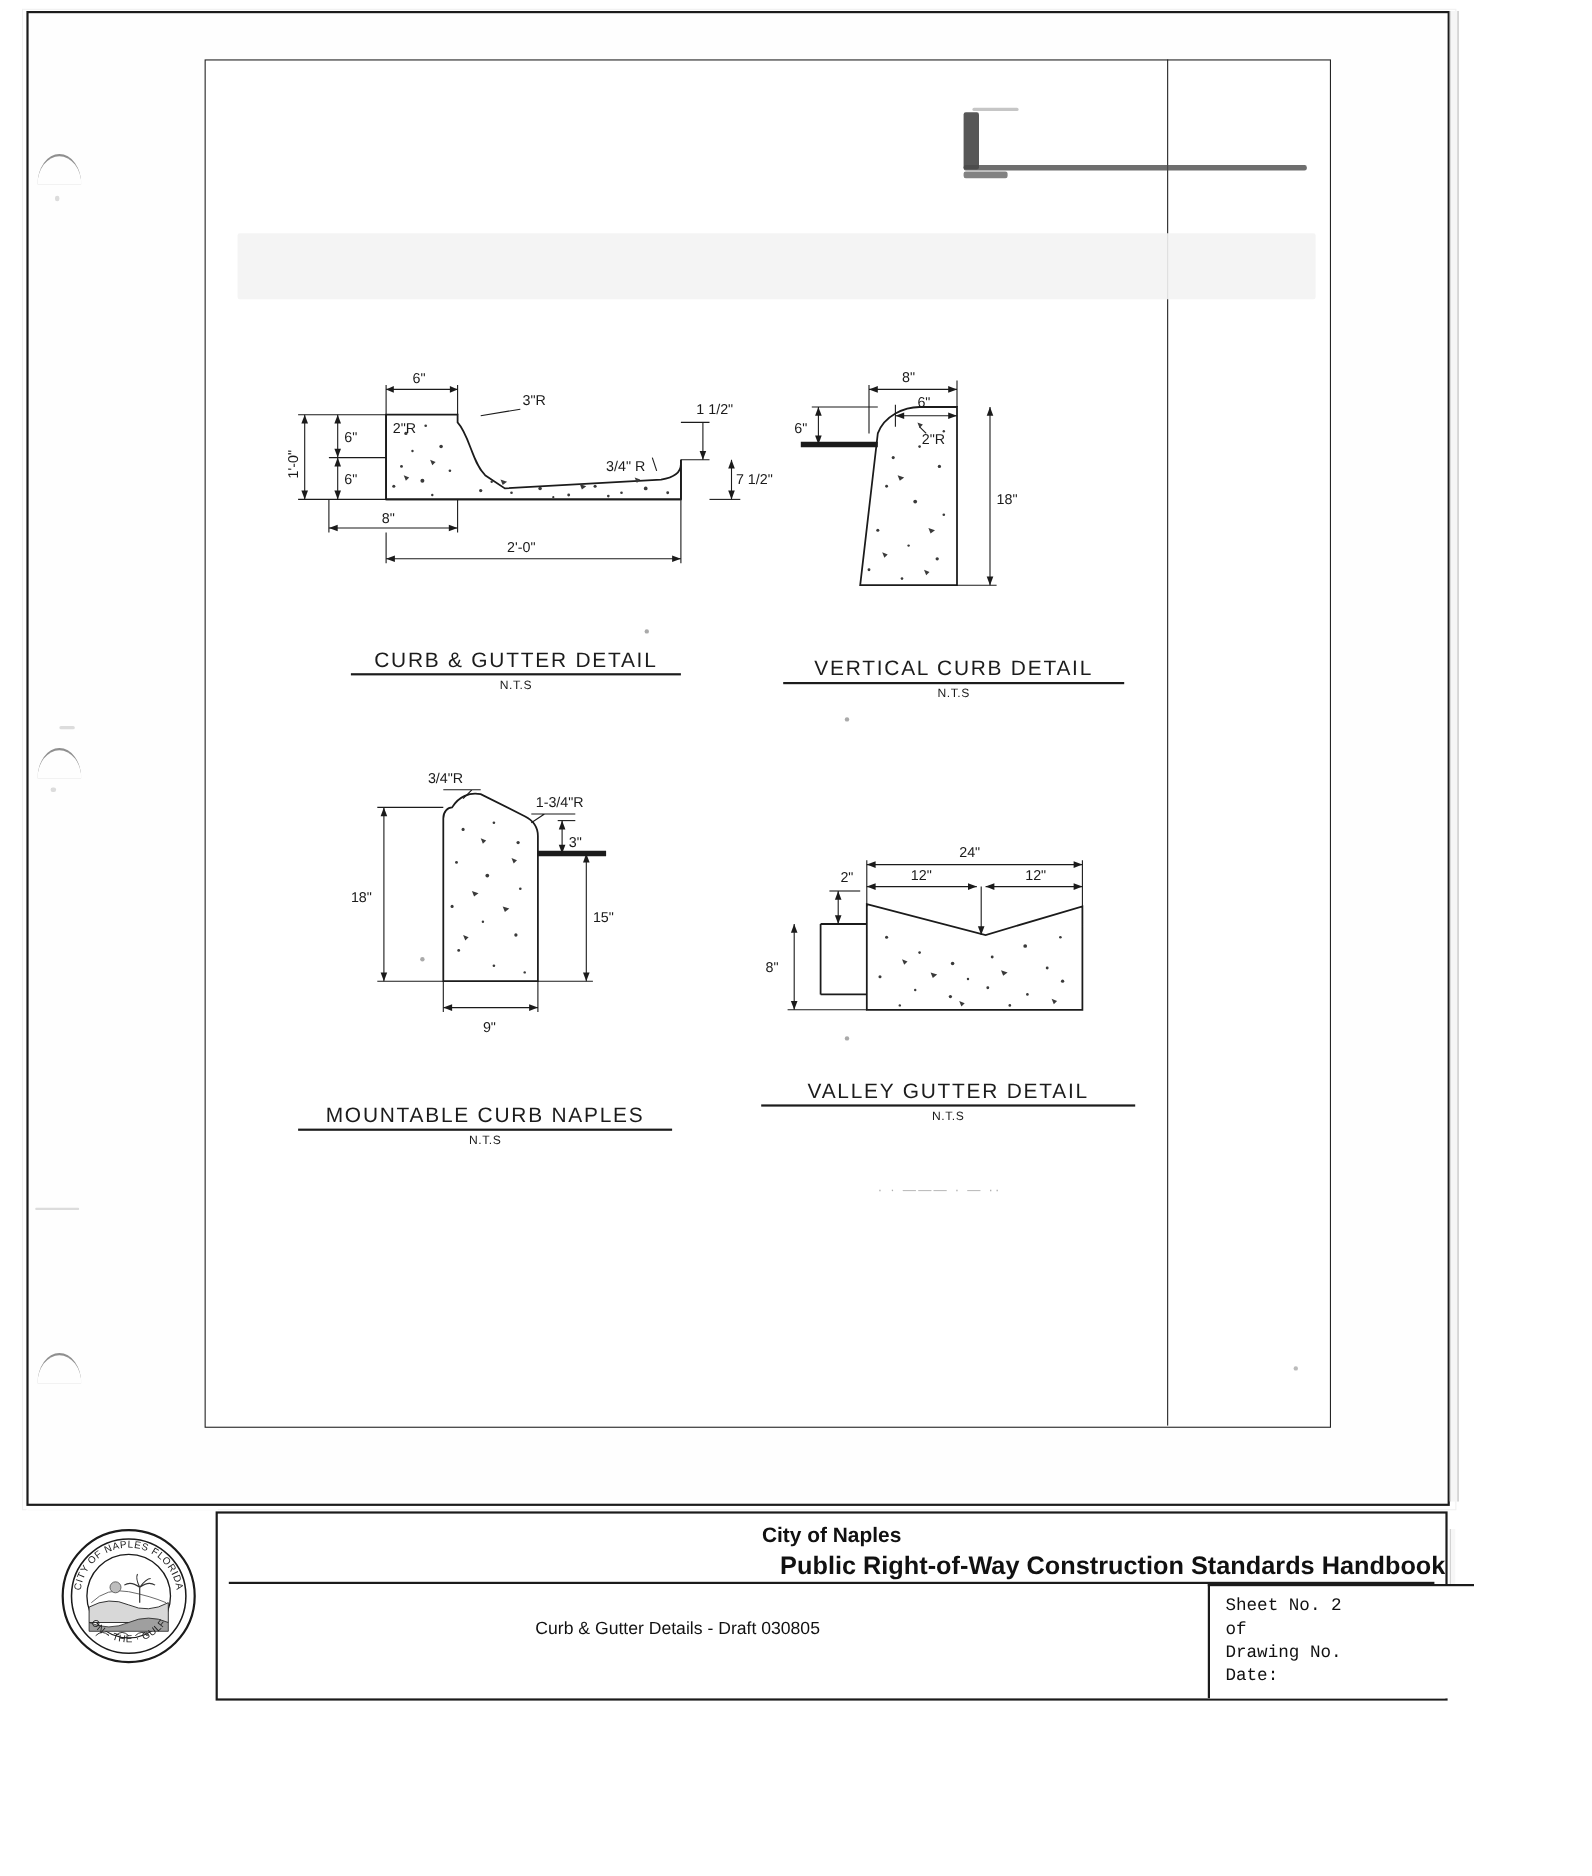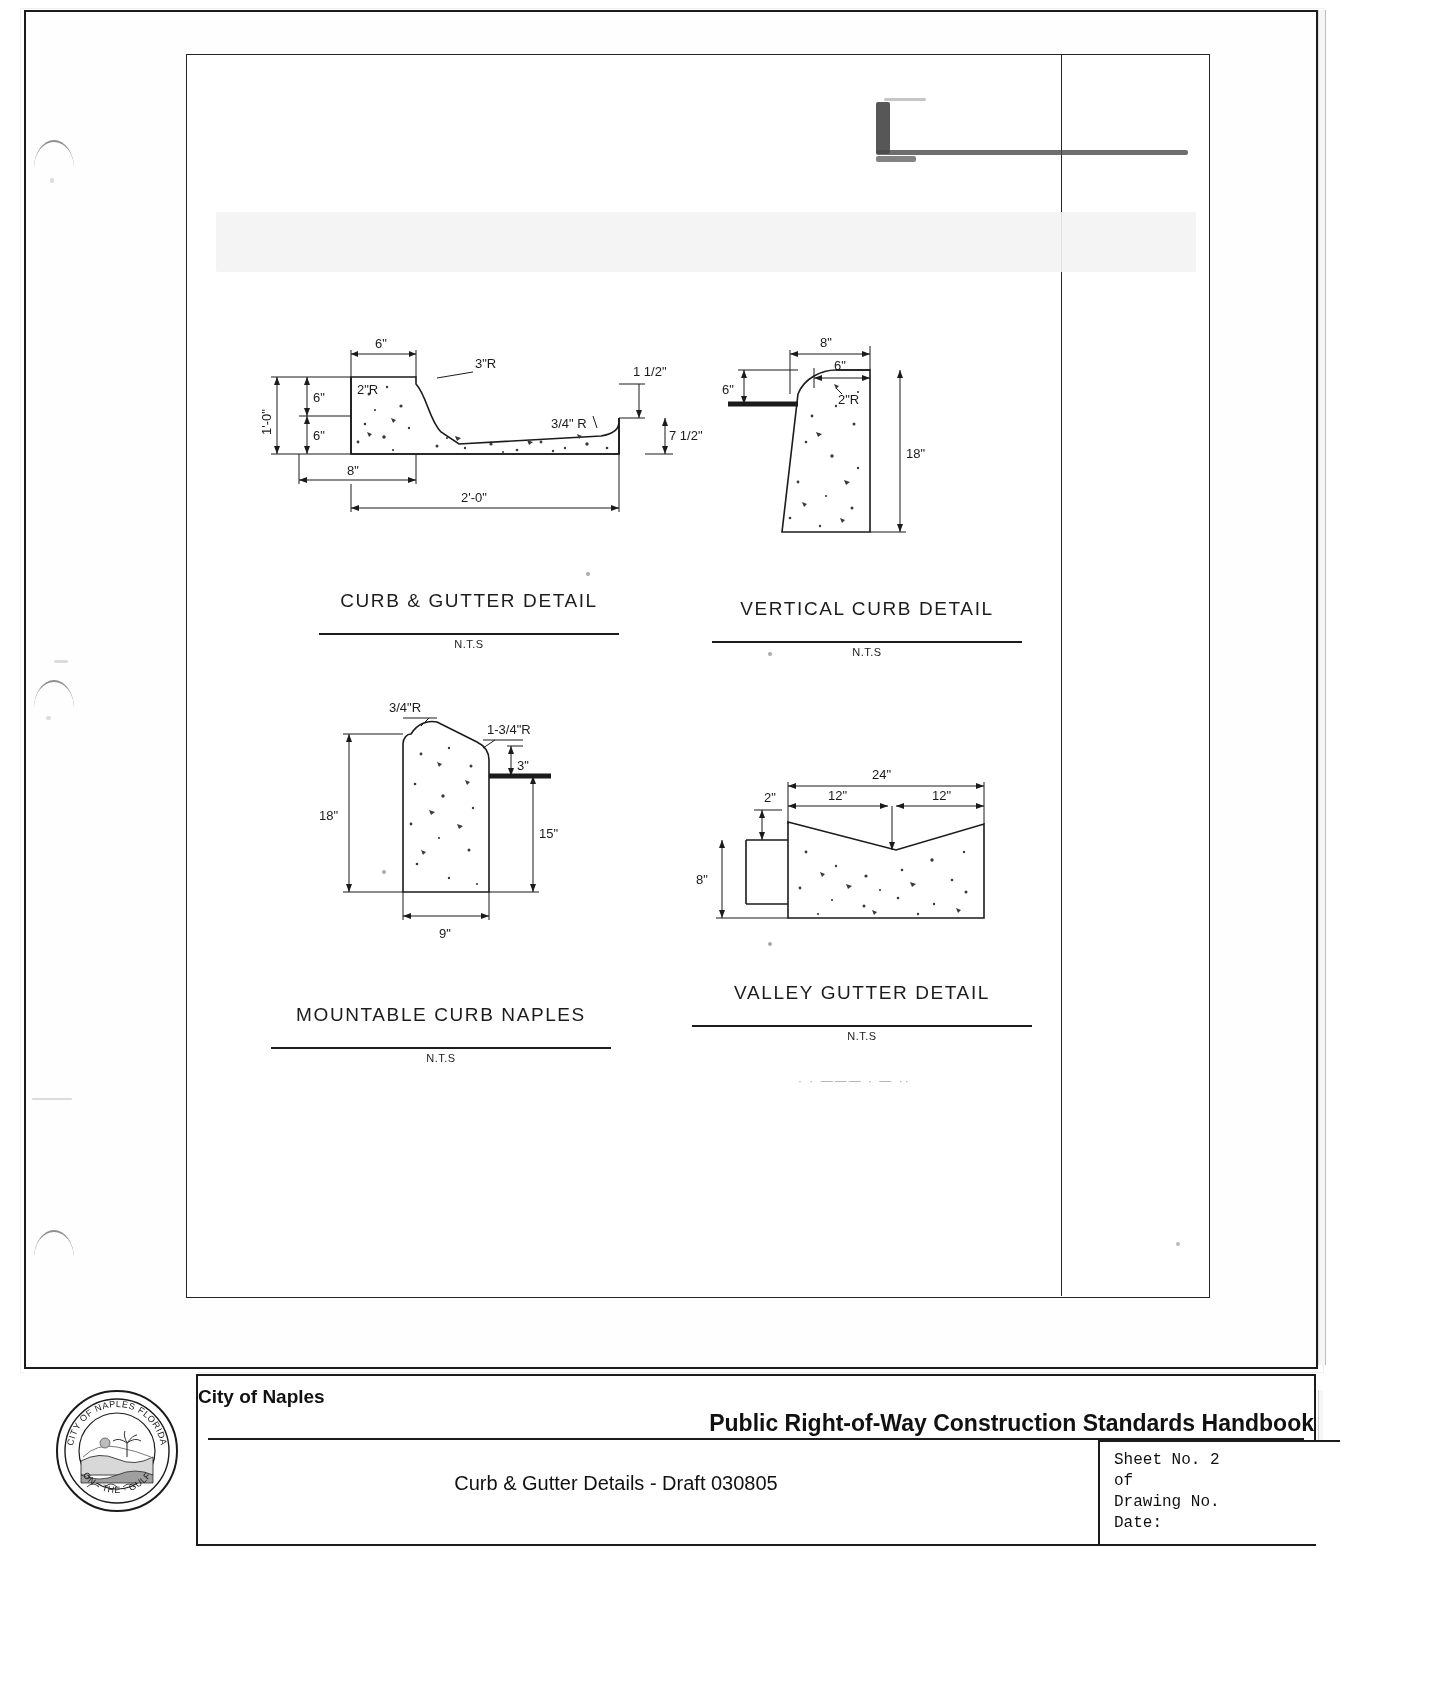"CURB & GUTTER DETAIL" .detail-title .name { padding-bottom: 21px -> 0 }
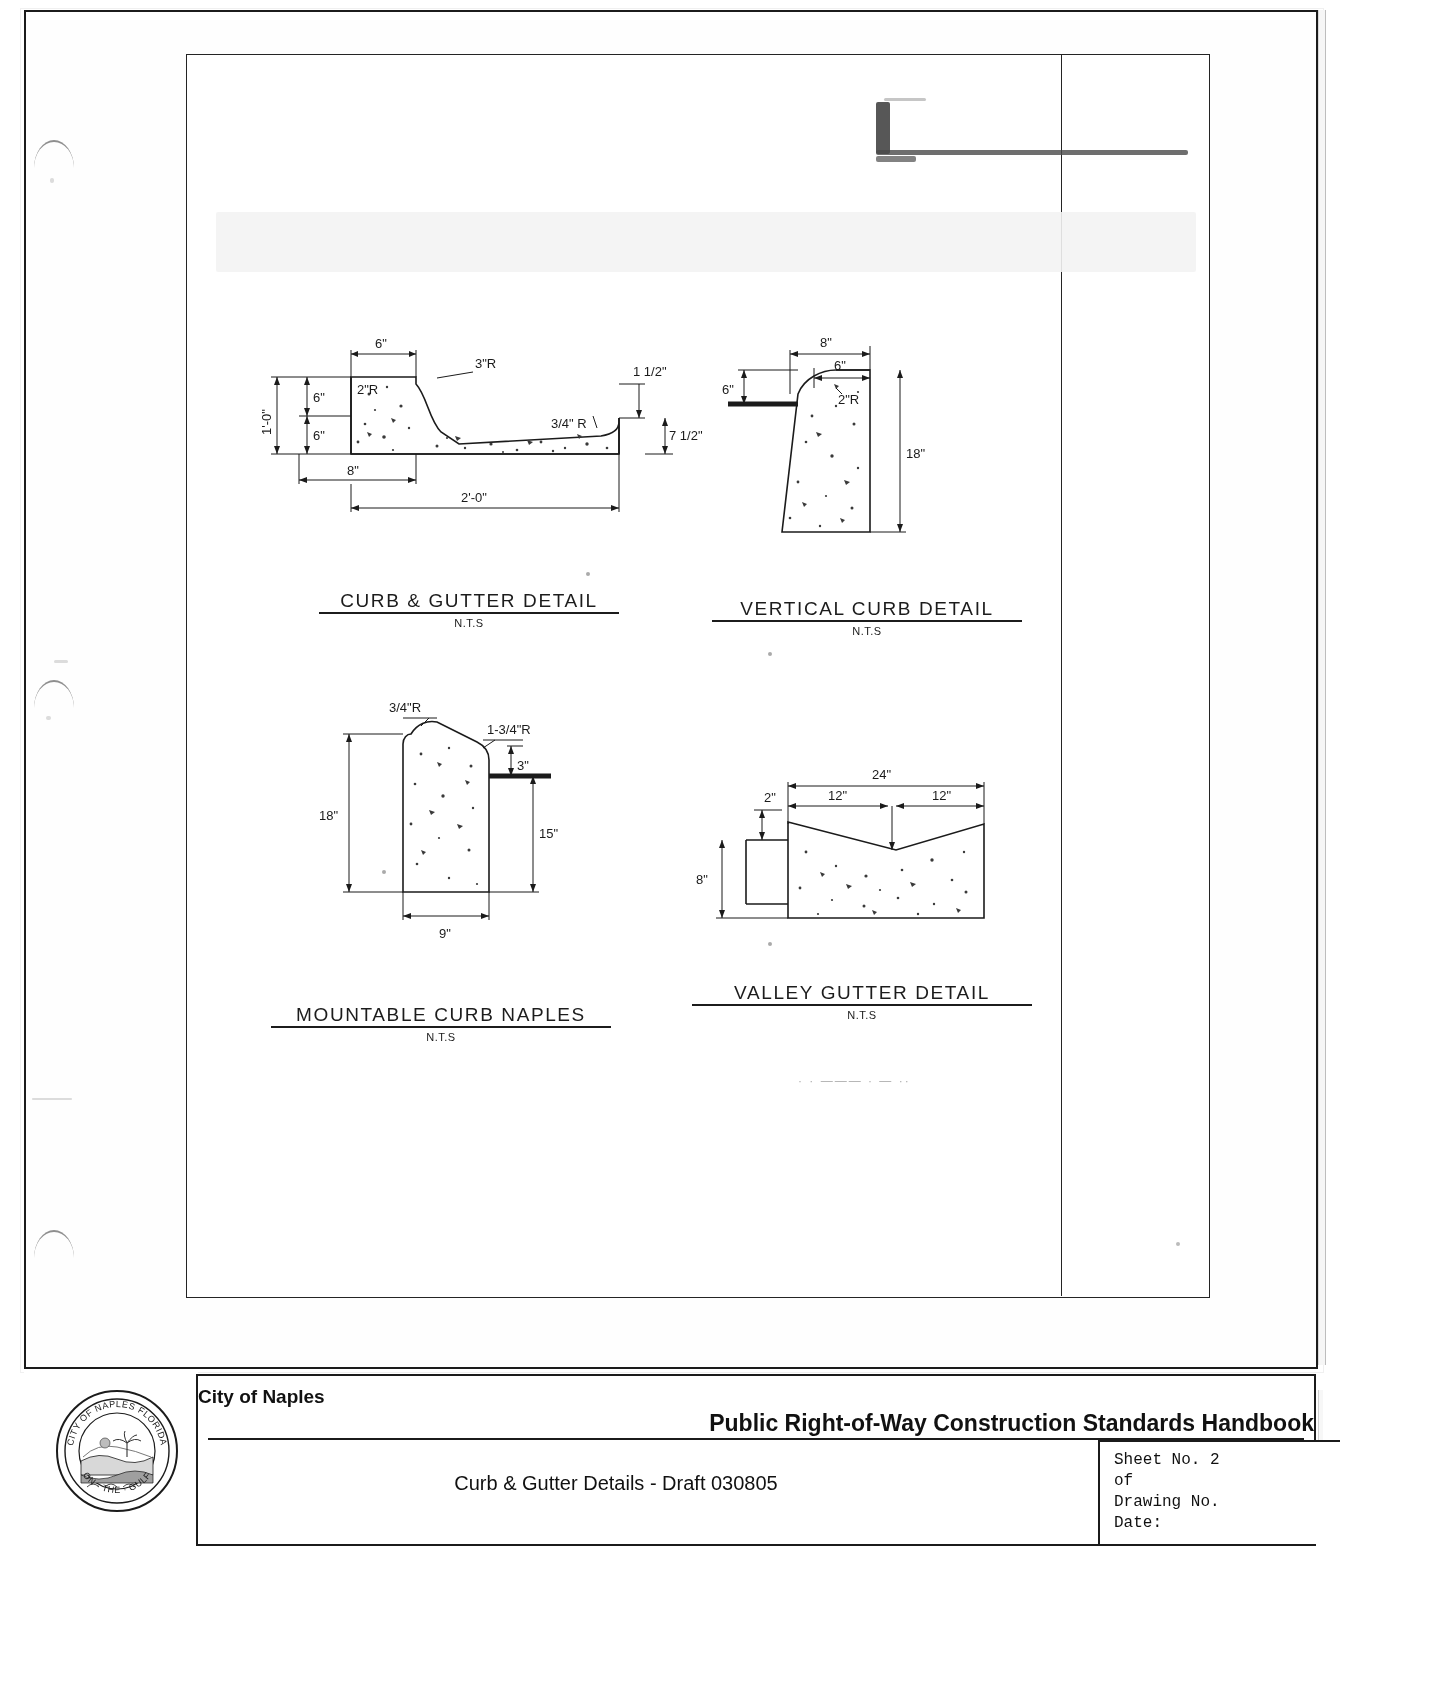"City of Naples" .tb-title1 { text-align: left -> center }
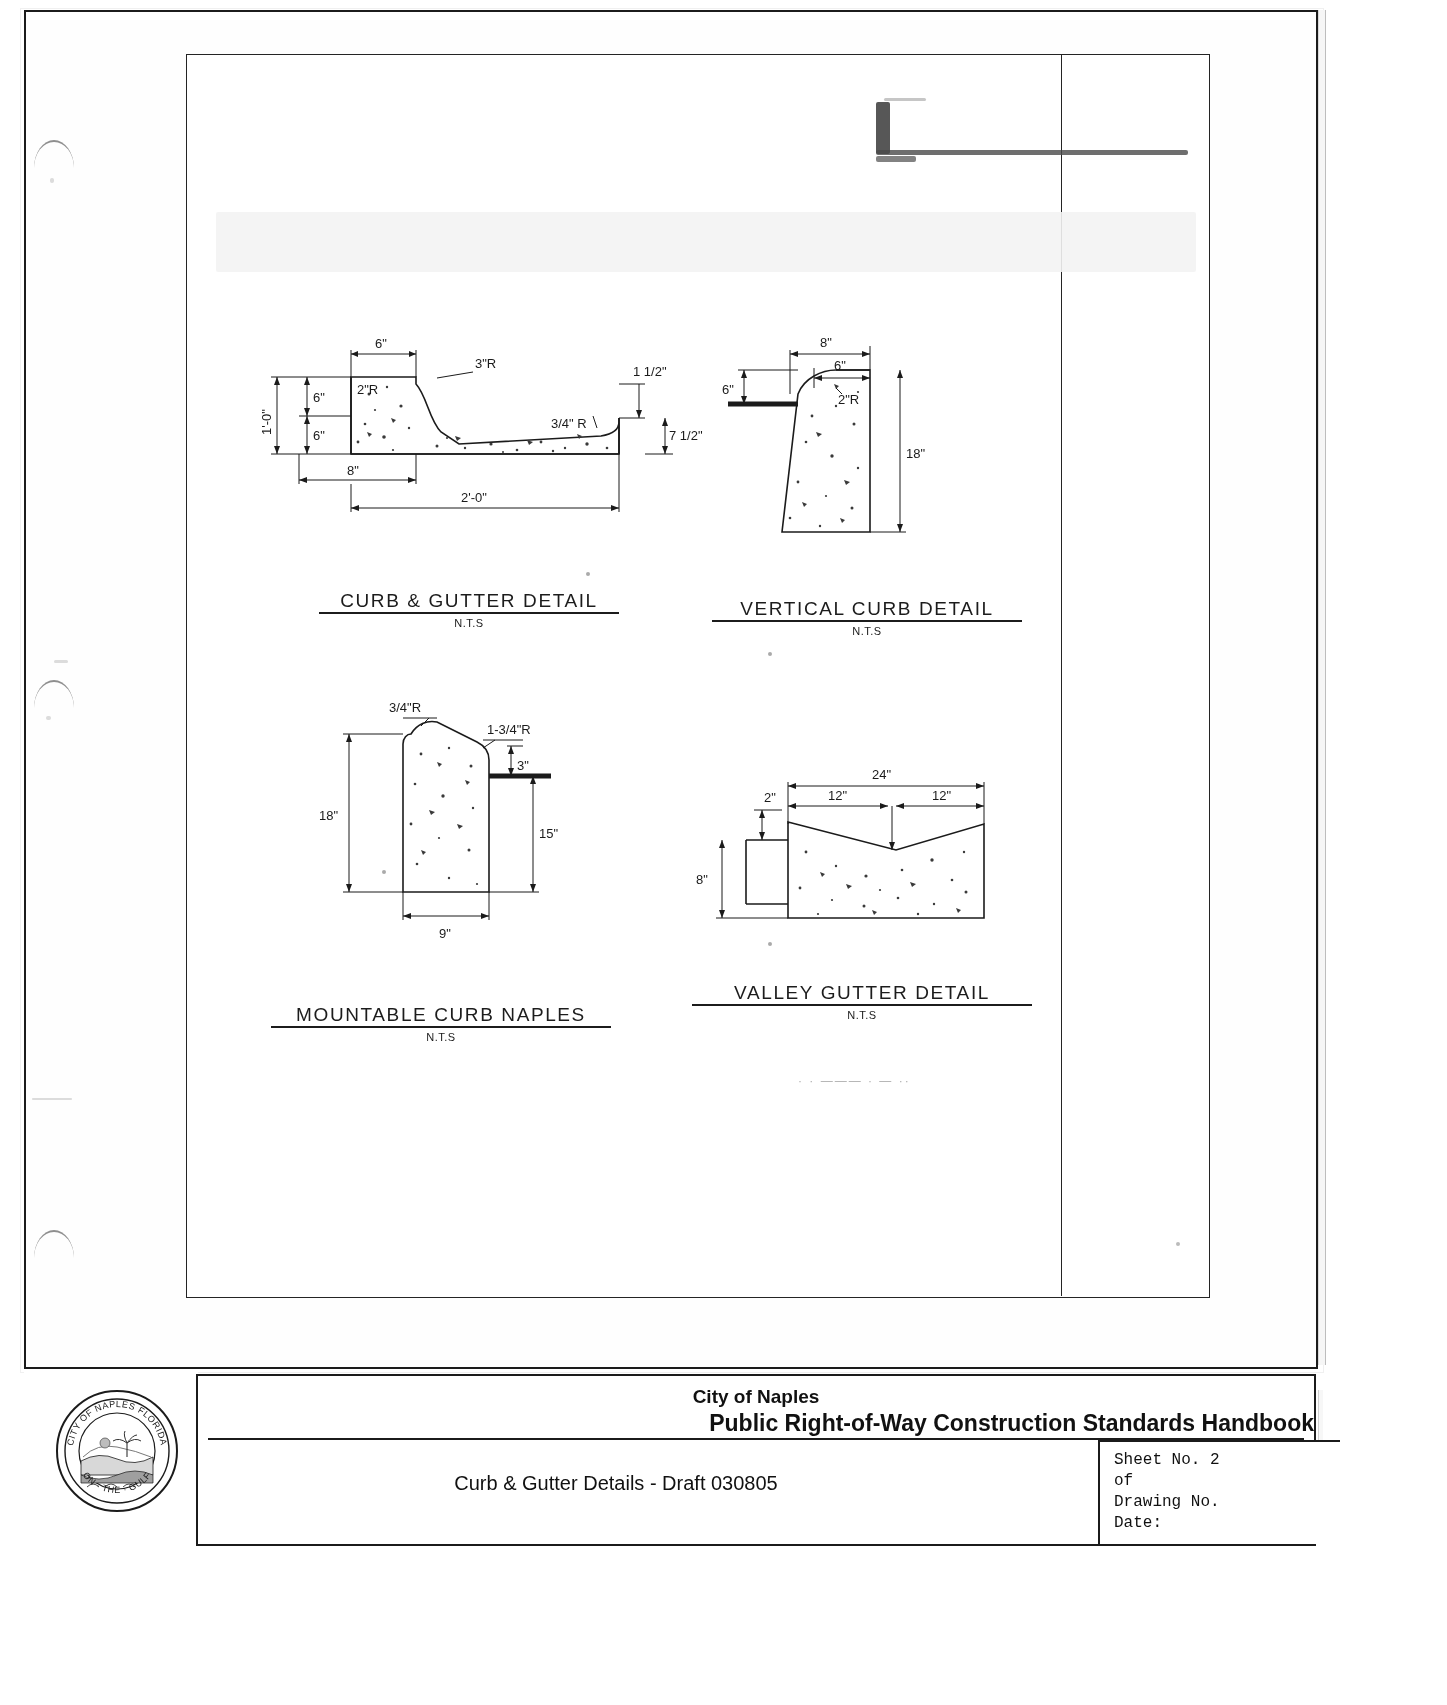"Curb & Gutter Details -" .tb-subtitle { font-size: 20px -> 16px }
